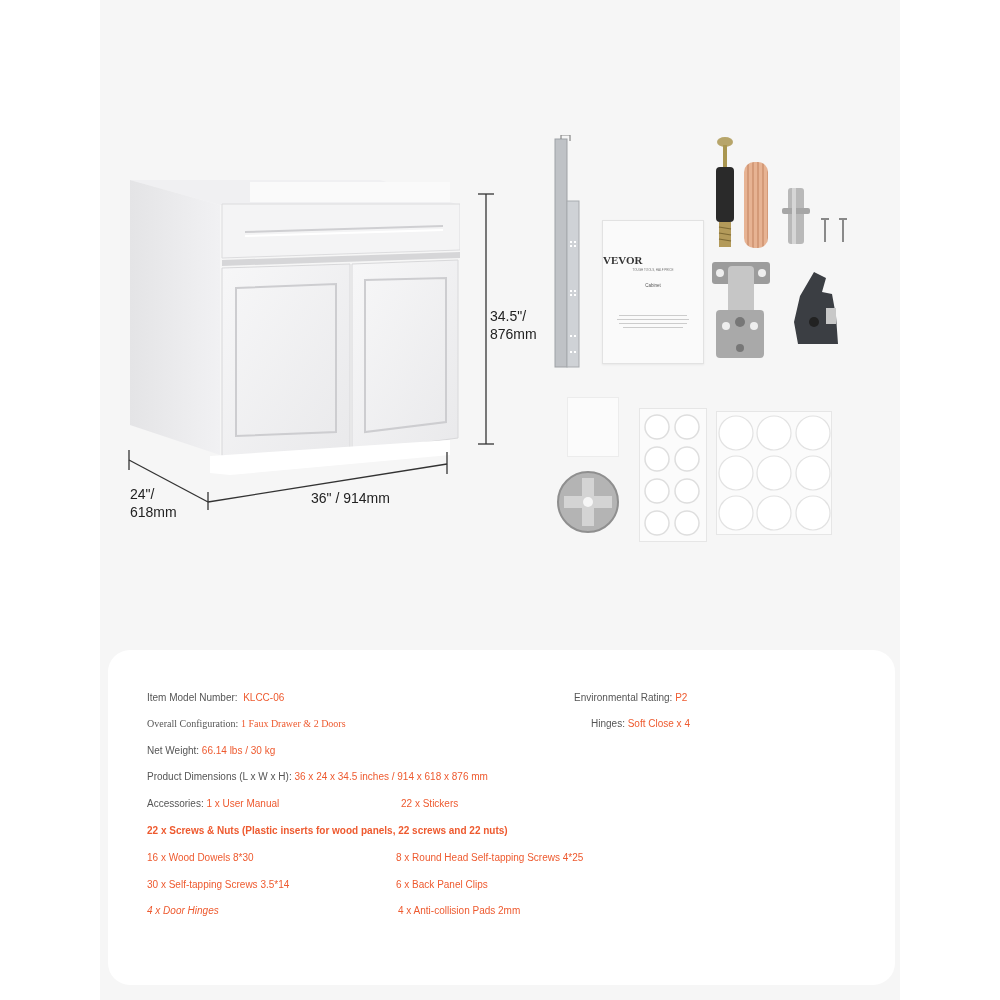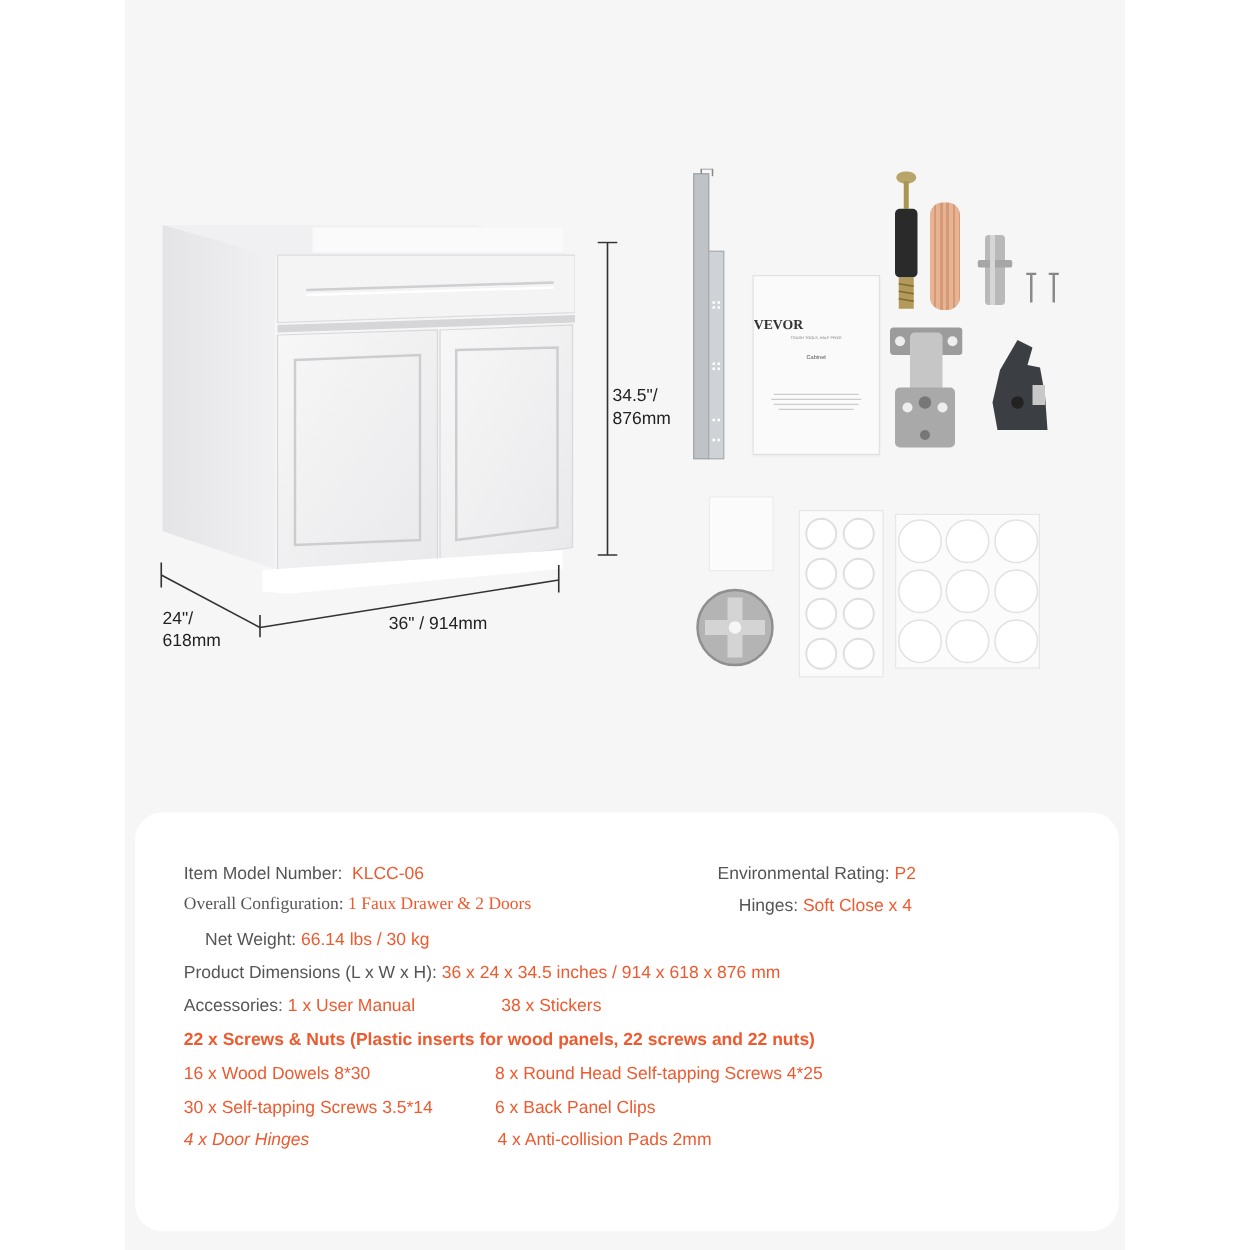"Item Model Number: KLCC-06" .spec-line { font-size: 14px -> 10px }
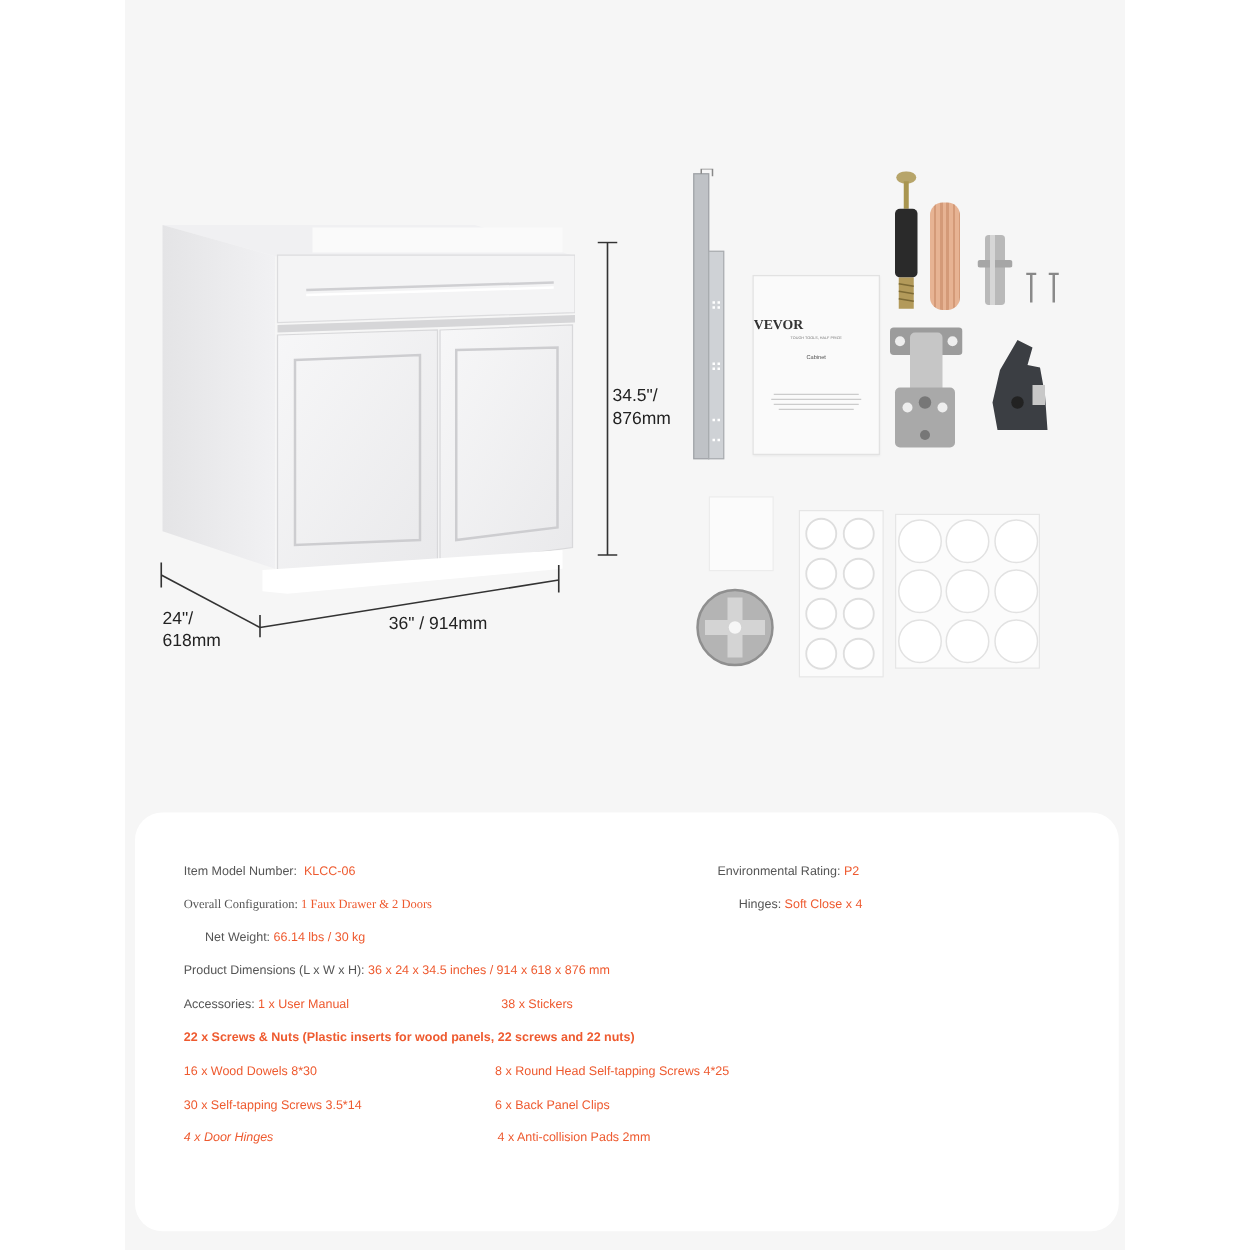"Net Weight: 66.14 lbs /" div.spec-line { left: 164px -> 147px }
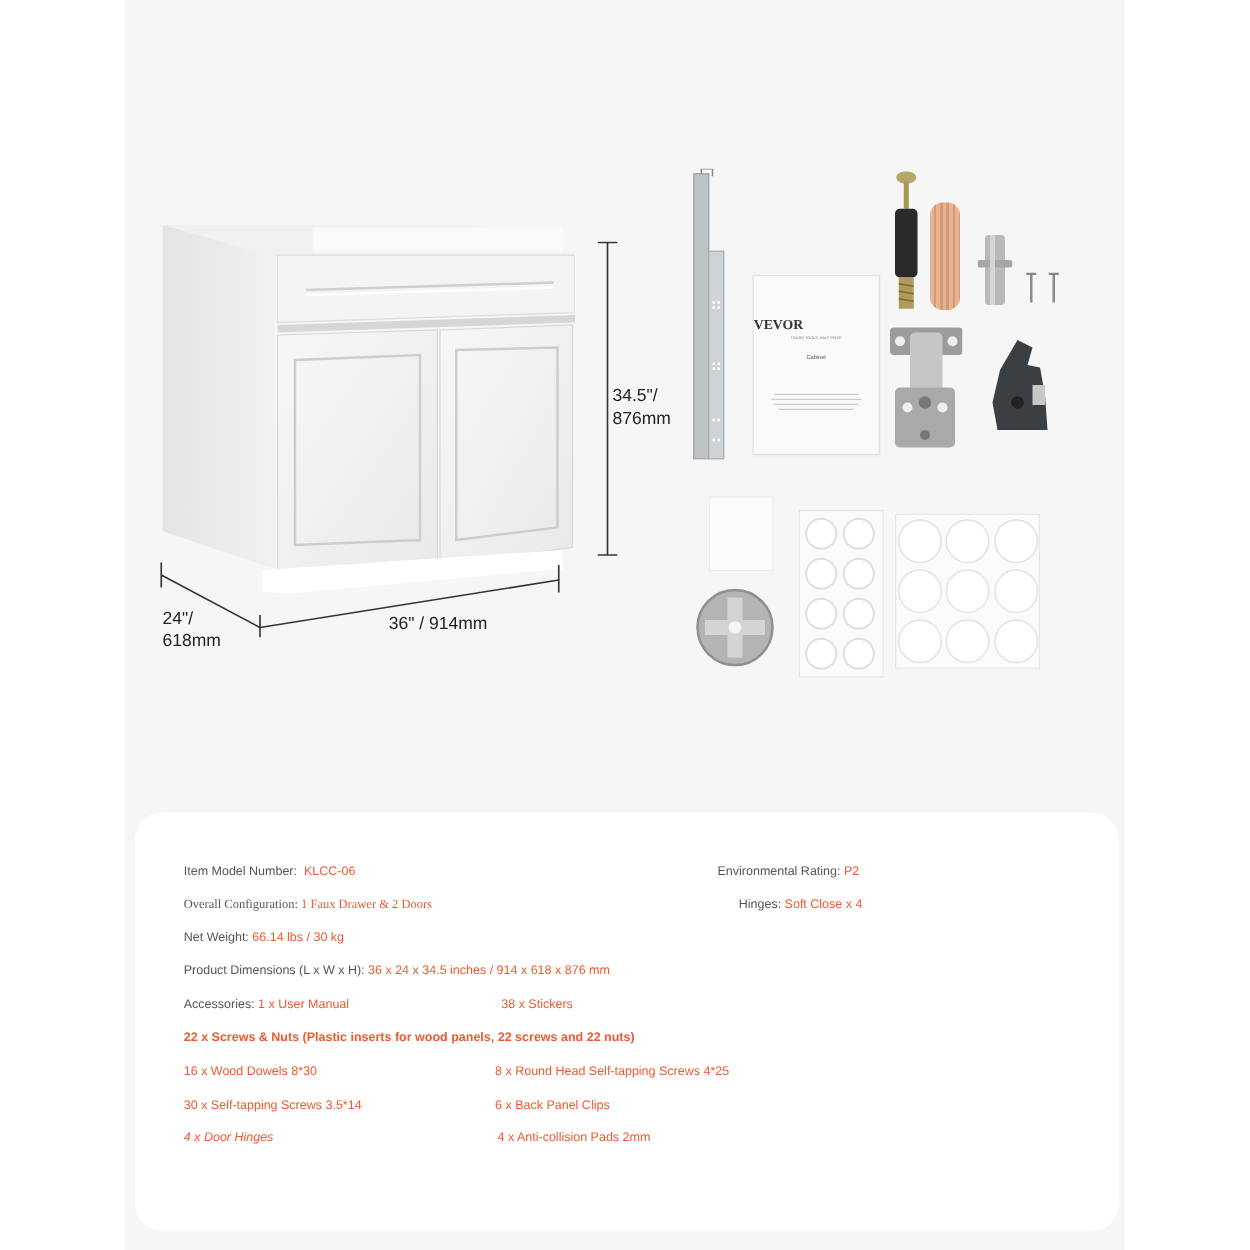"38 x Stickers" div.spec-line { text: 38 -> 22 }
